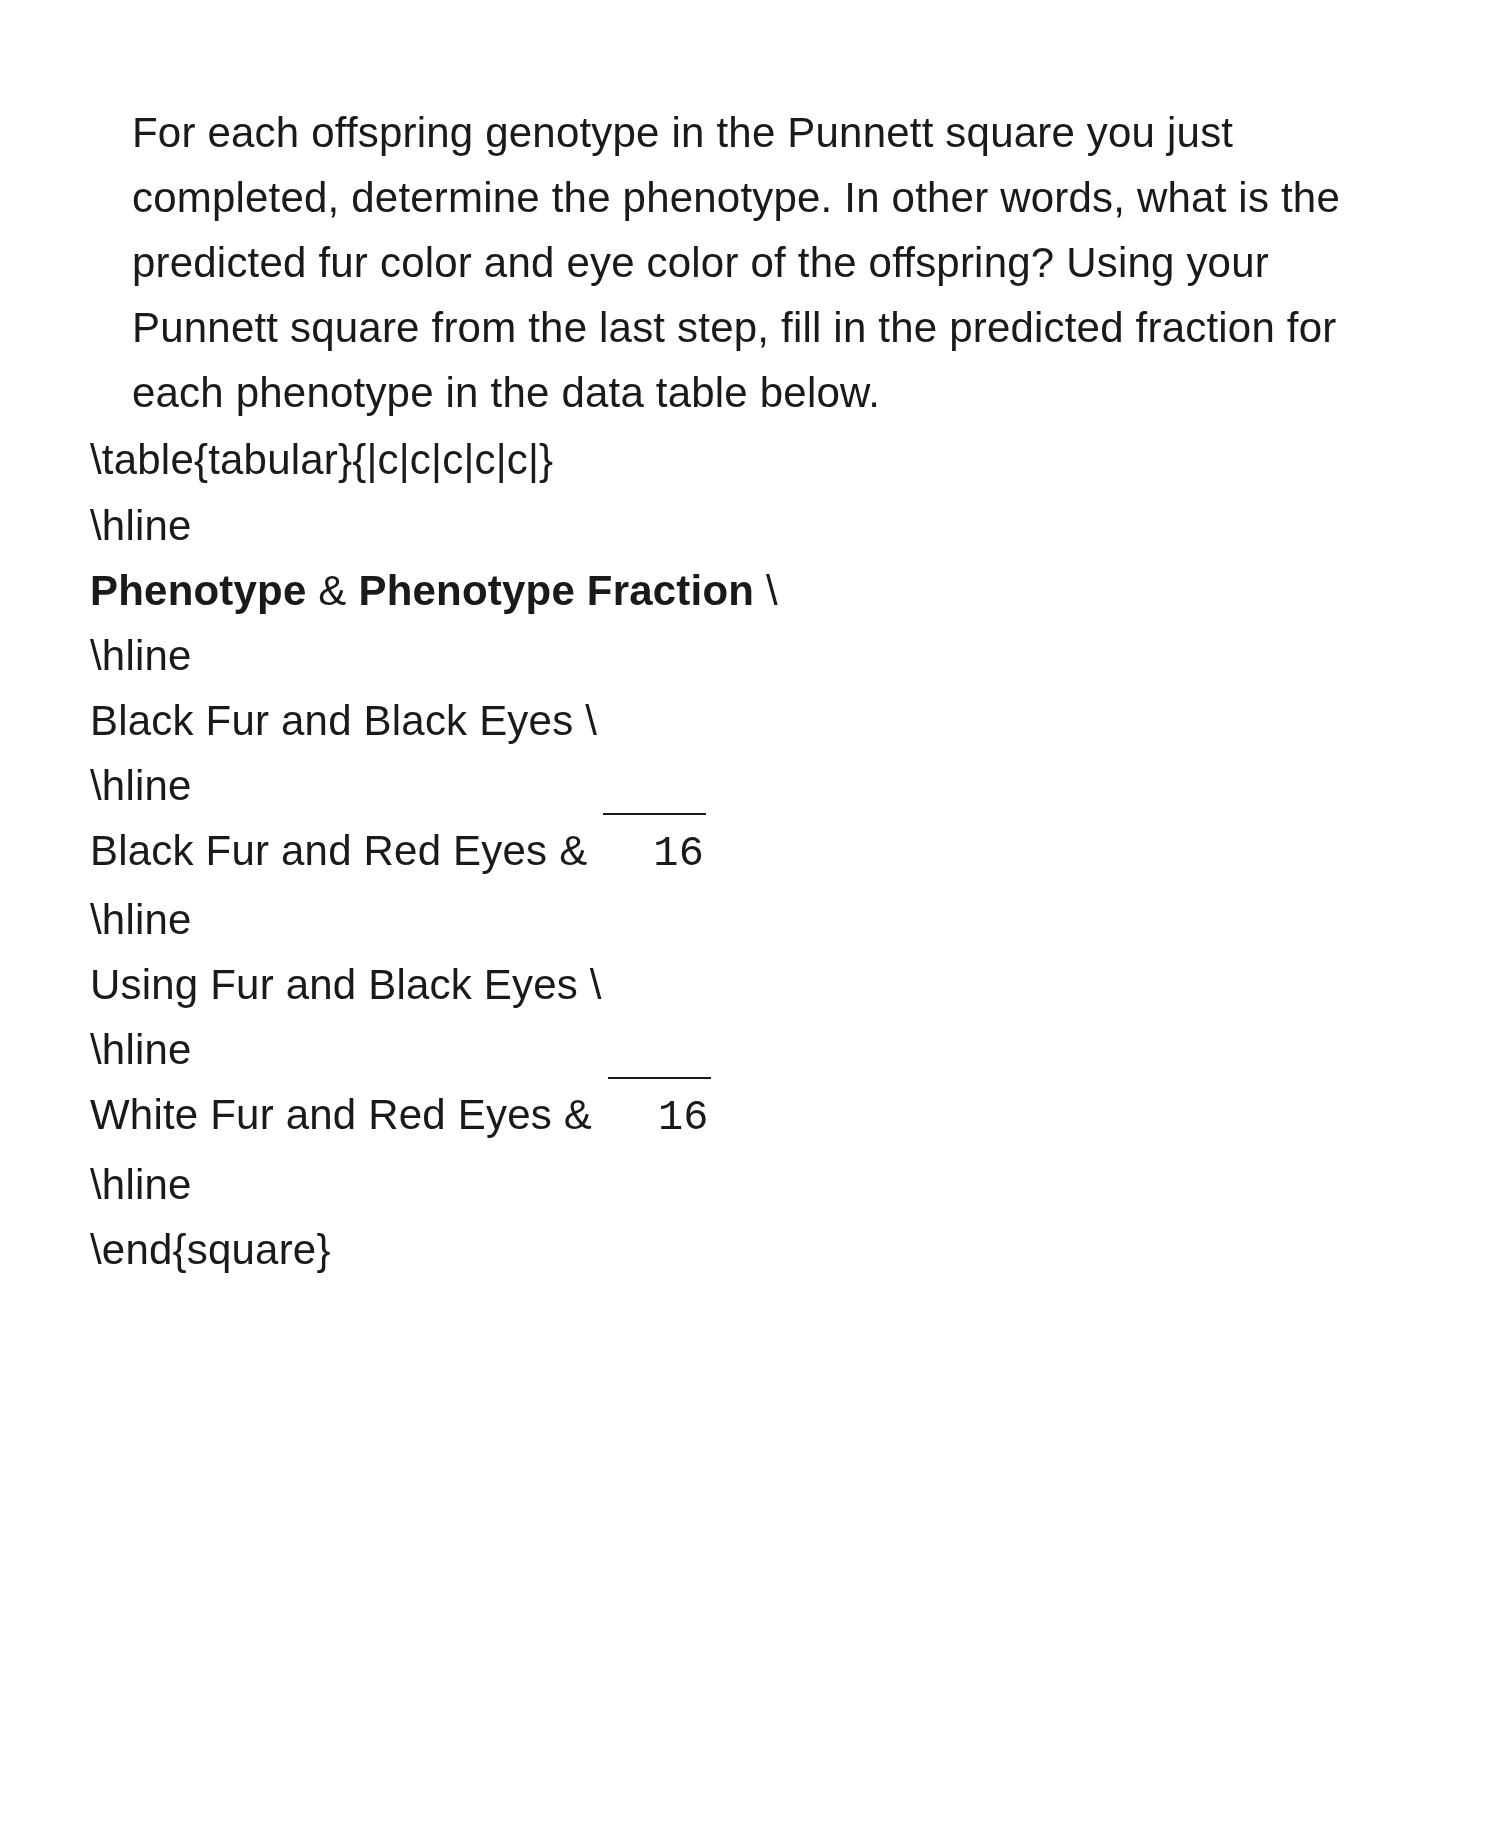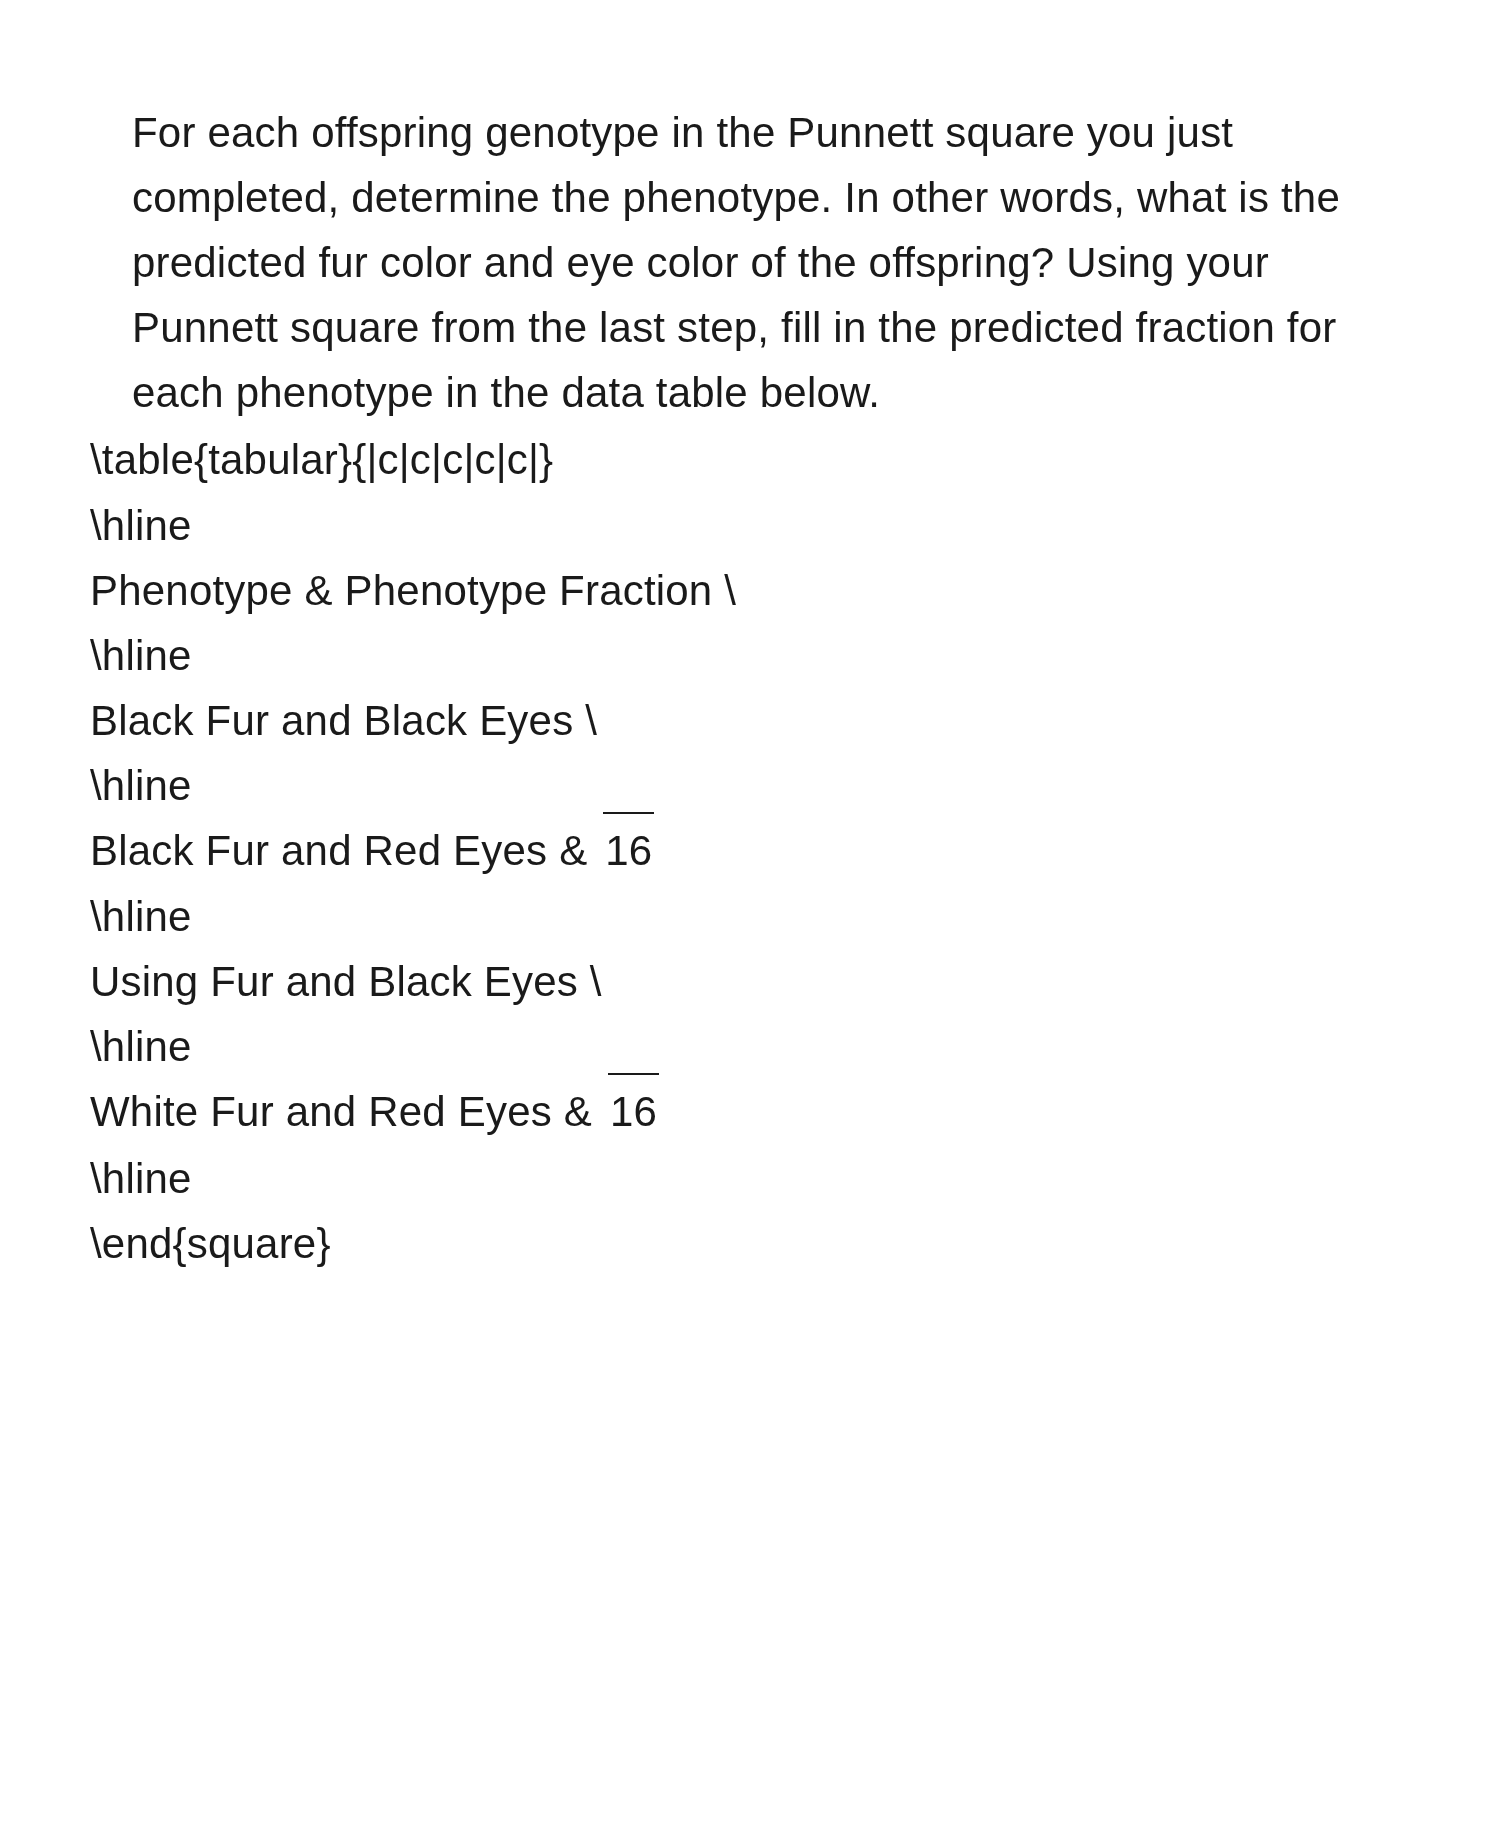"Phenotype" .bold { font-weight: 400 -> 700 }
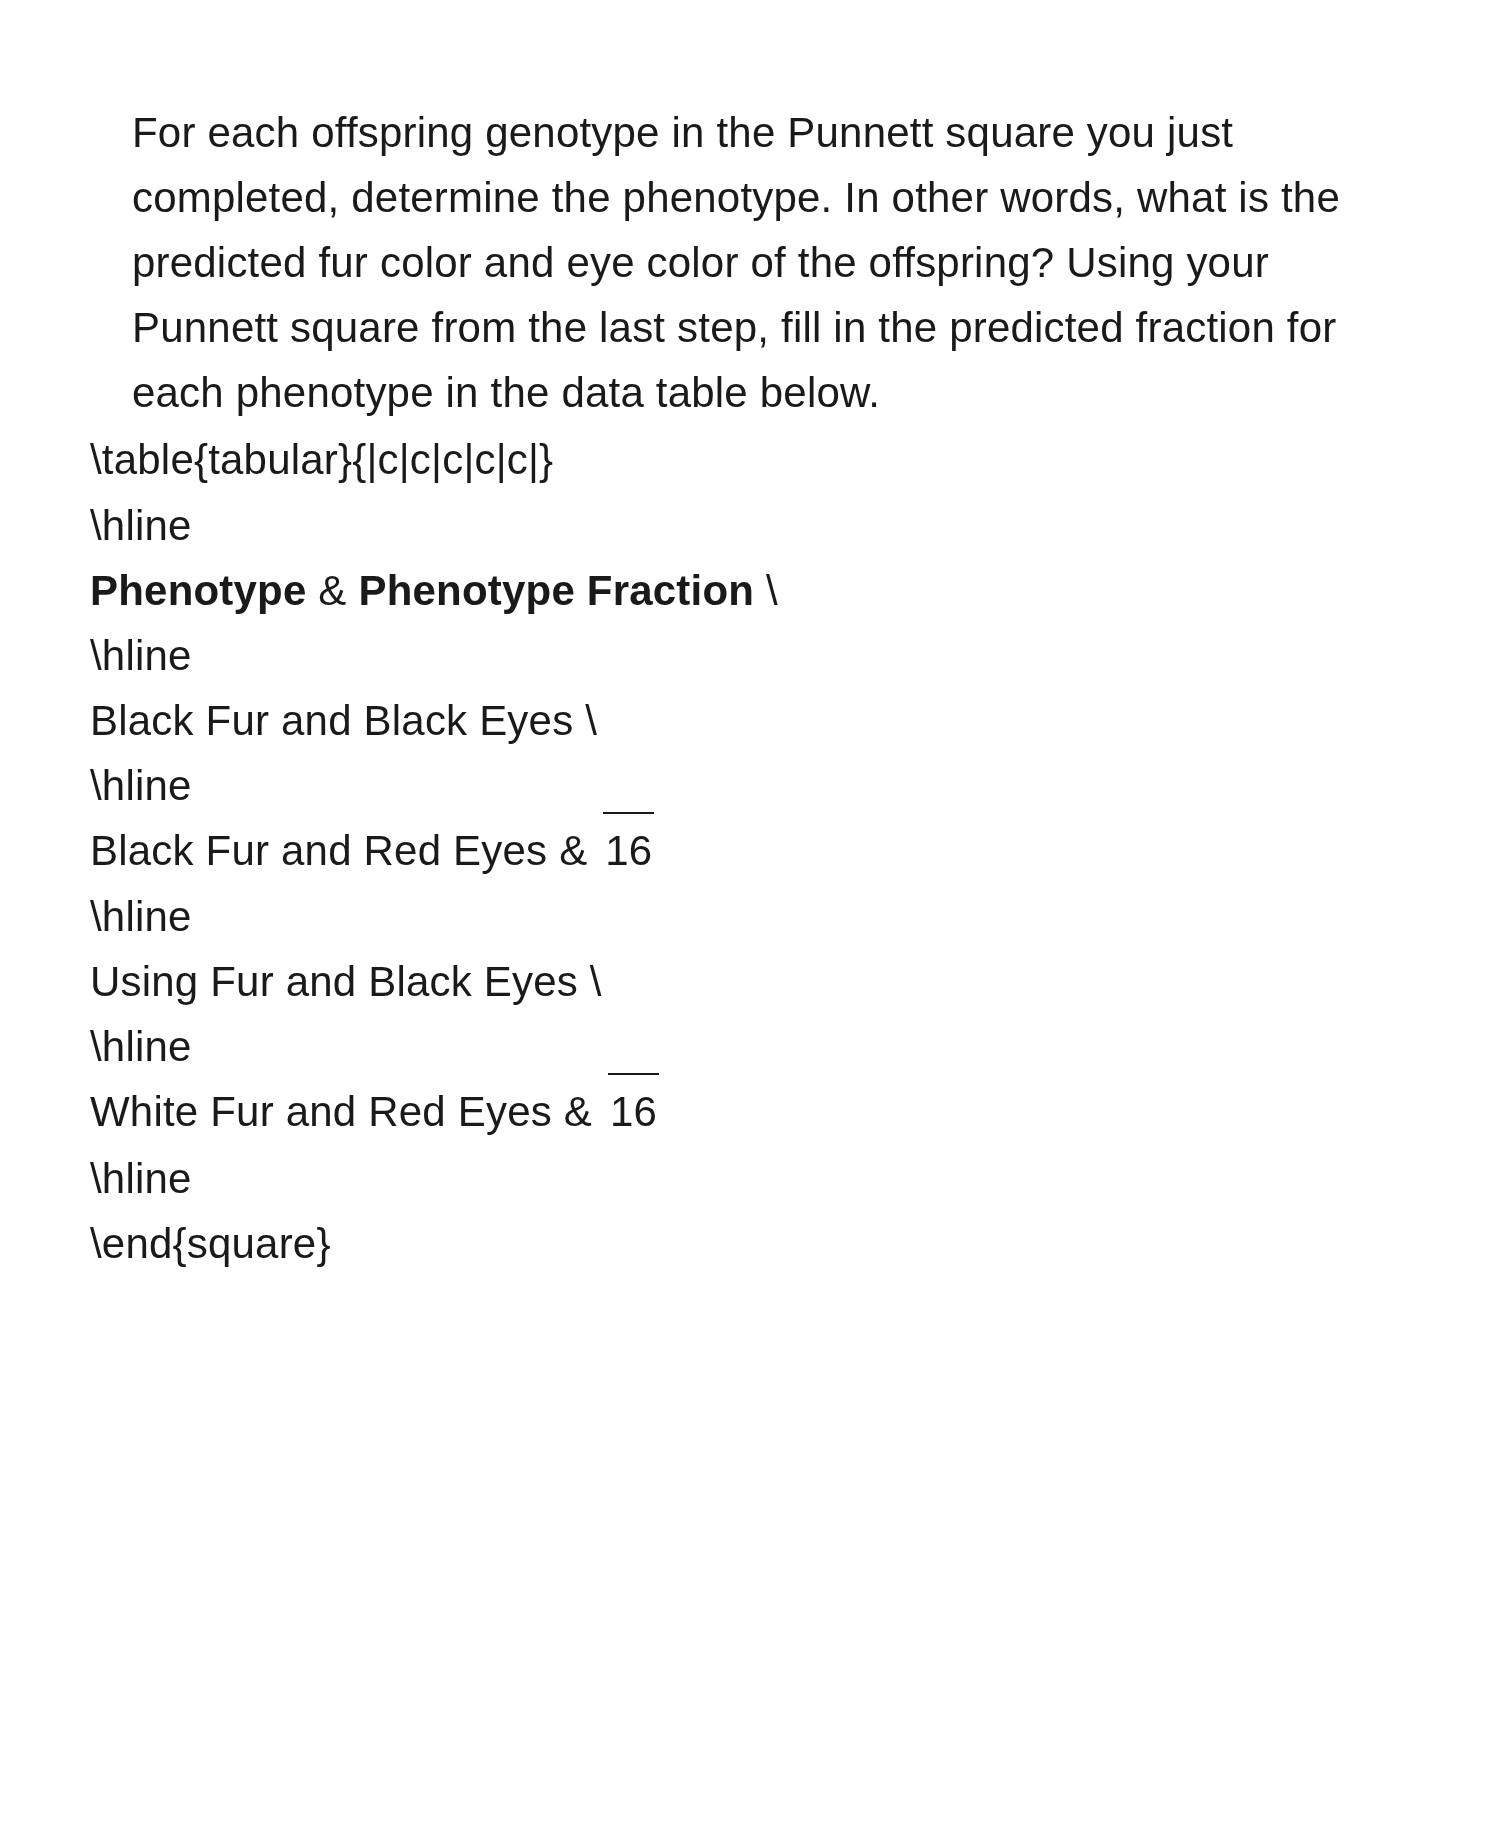"16" .math-num { font-family: Liberation Sans, sans-serif -> Liberation Mono, monospace; margin-left: none -> 48px }
